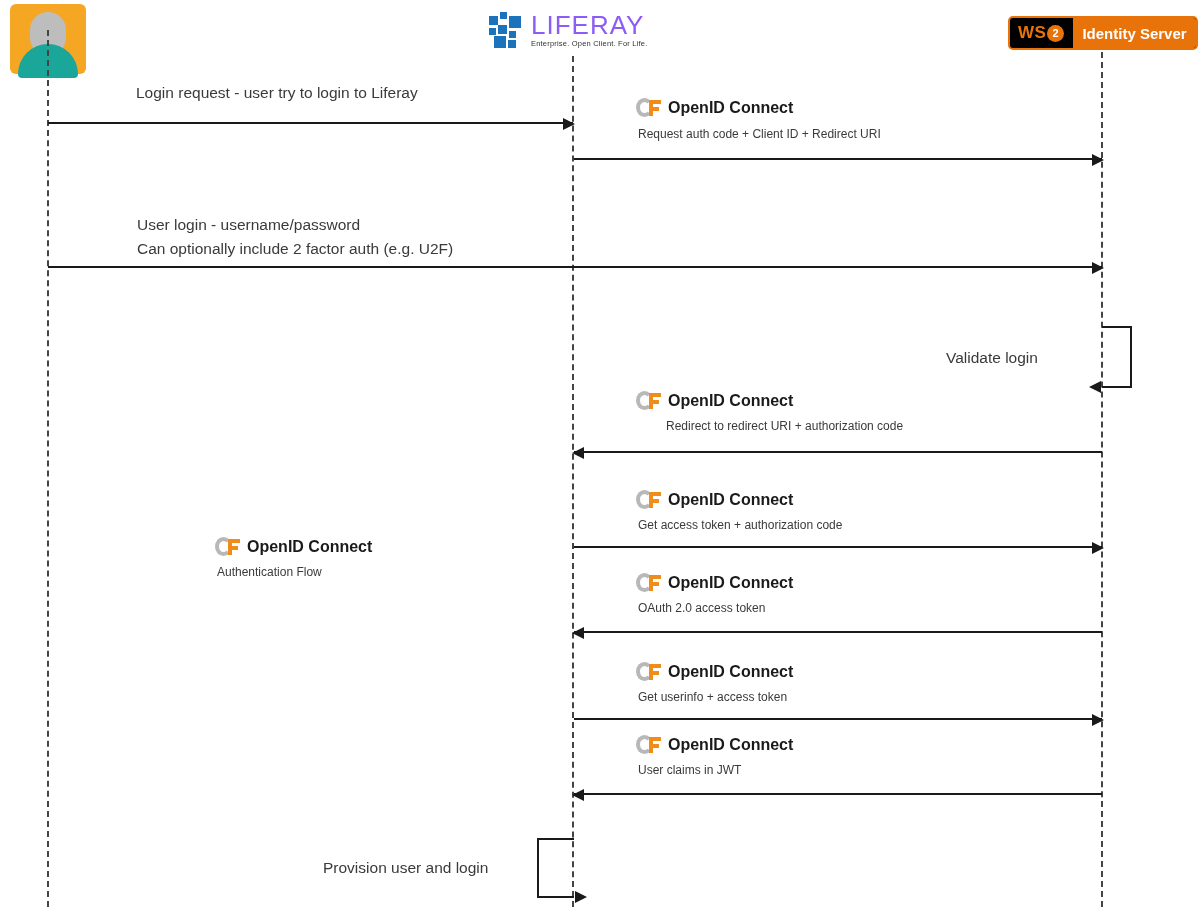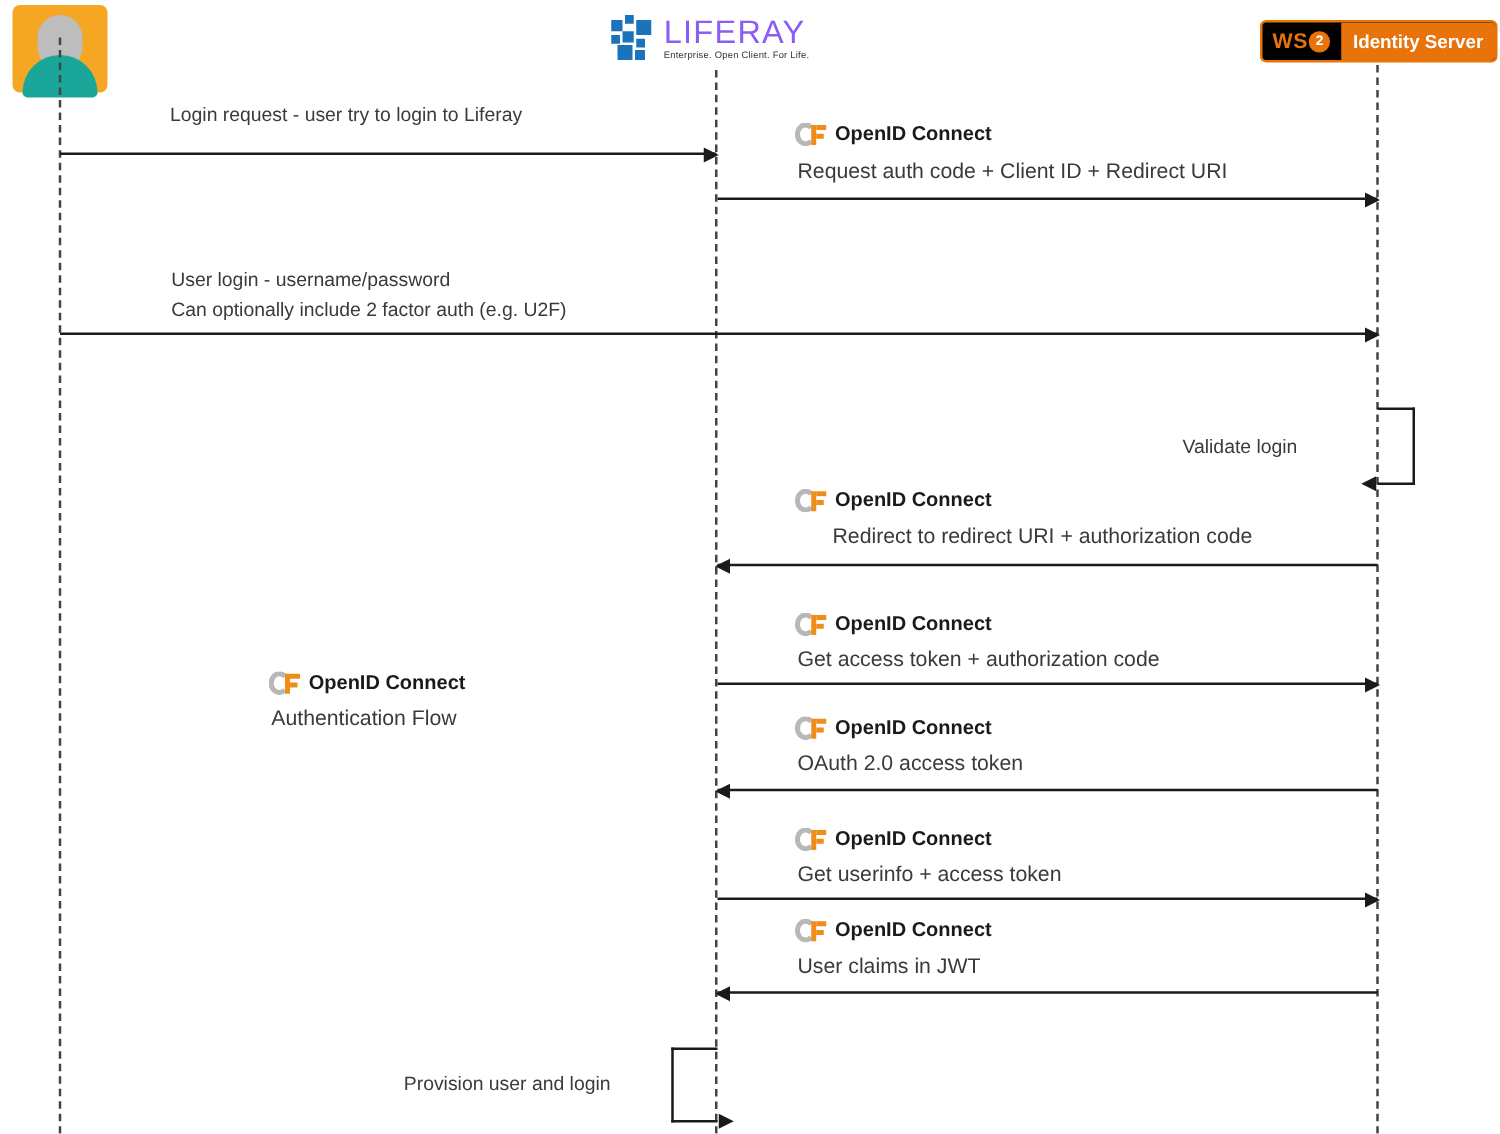"Request auth code + Client" .oidc-sub { font-size: 17px -> 12px }
